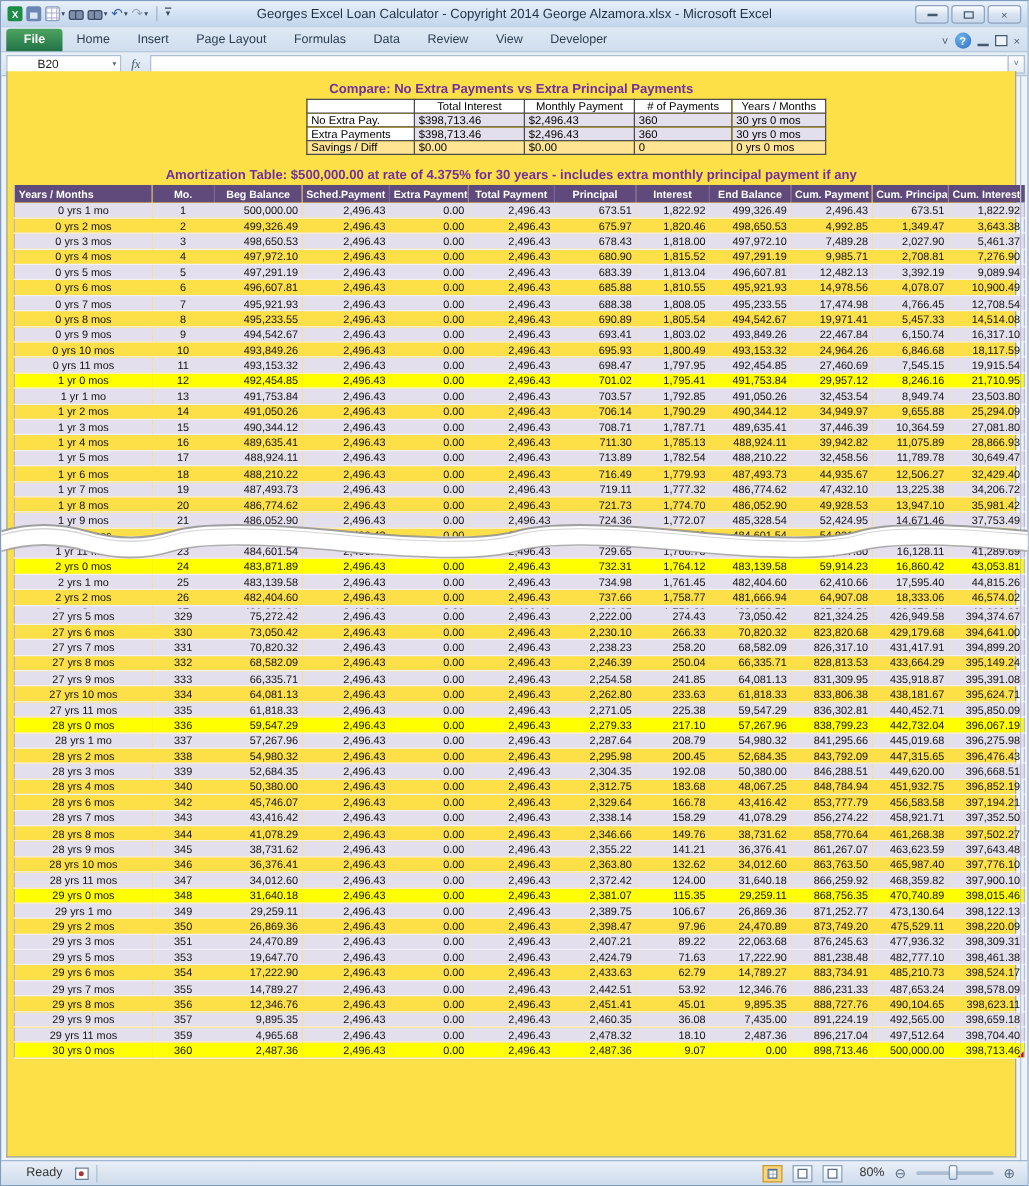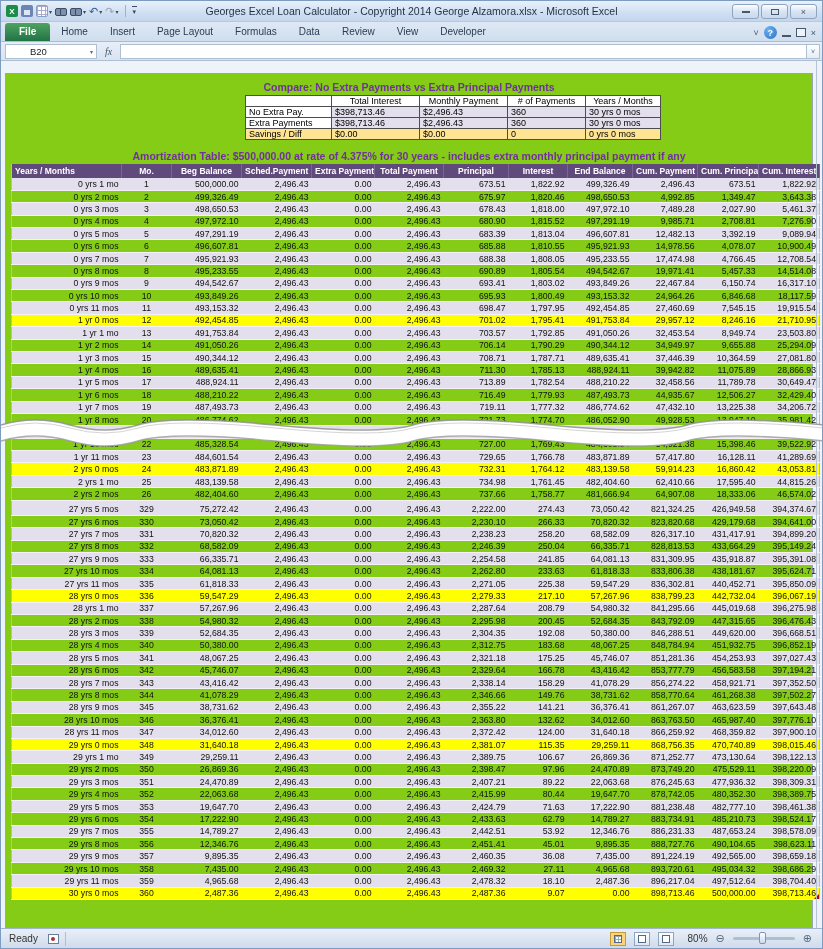"Compare: No Extra Payments vs" #sheet { background: #84cc16 -> #fde047; top: 72px -> 56px }
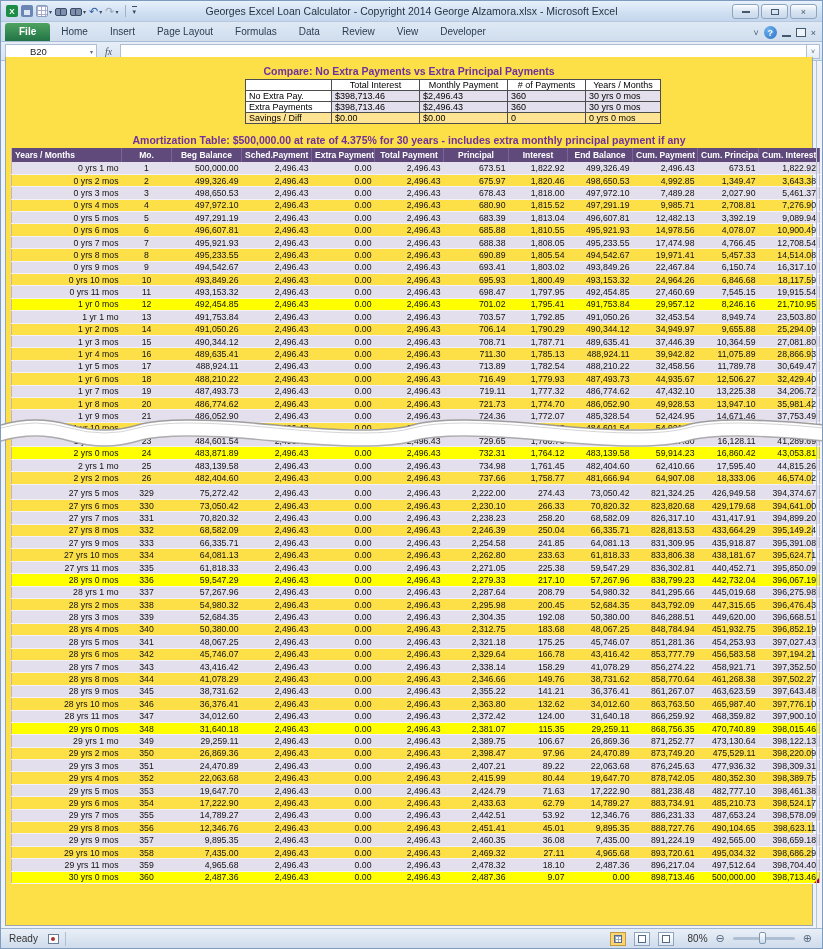"0 yrs 1 mo" .amt td:first-child { text-align: right -> center }
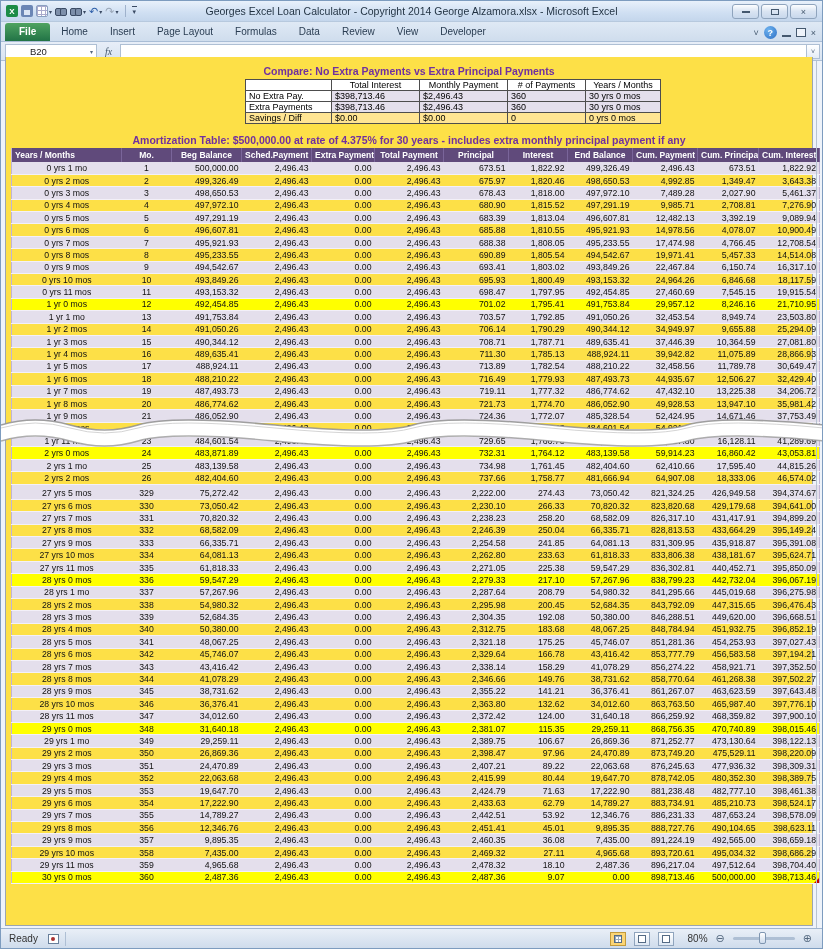"28 yrs 5 mos" tr.odd { html: <tr> <td>28 yrs 5 mos</td> <td>341</td> <td>48,067.25</td> <td>2,496.43</td> <td>0.00</td> <td>2,496.43</td> <td>2,321.18</td> <td>175.25</td> <td>45,746.07</td> <td>851,281.36</td> <td>454,253.93</td> <td>397,027.43</td> </tr> -> none }
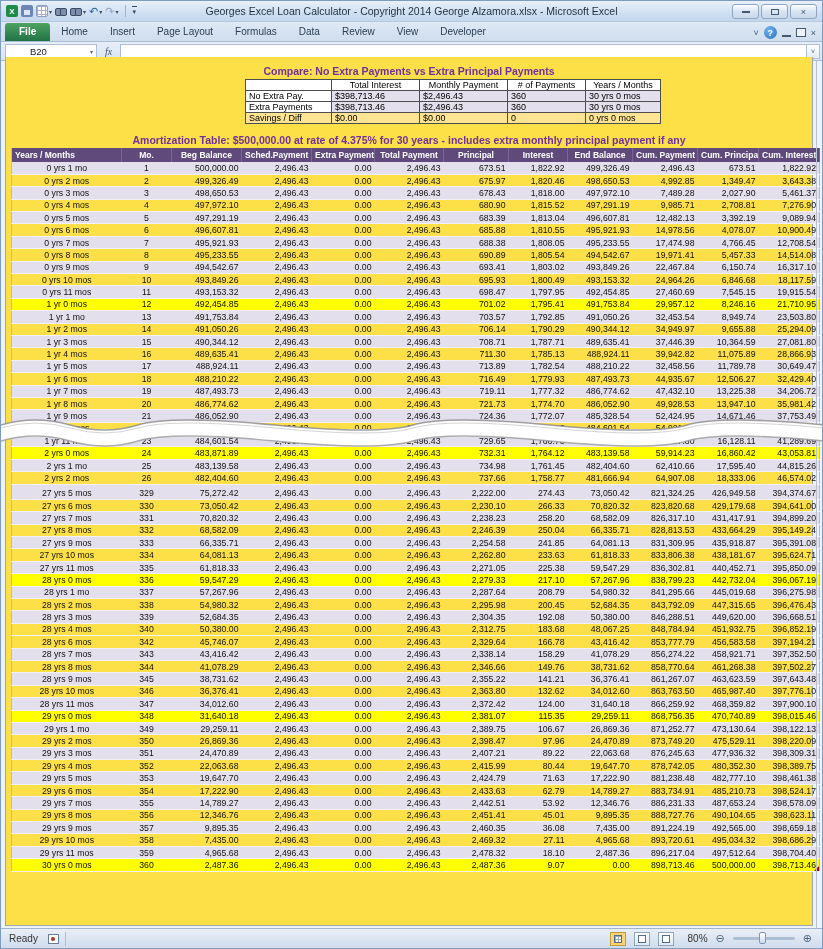"29 yrs 4 mos" tr { html: <tr> <td>29 yrs 4 mos</td> <td>352</td> <td>22,063.68</td> <td>2,496.43</td> <td>0.00</td> <td>2,496.43</td> <td>2,415.99</td> <td>80.44</td> <td>19,647.70</td> <td>878,742.05</td> <td>480,352.30</td> <td>398,389.75</td> </tr> -> none }
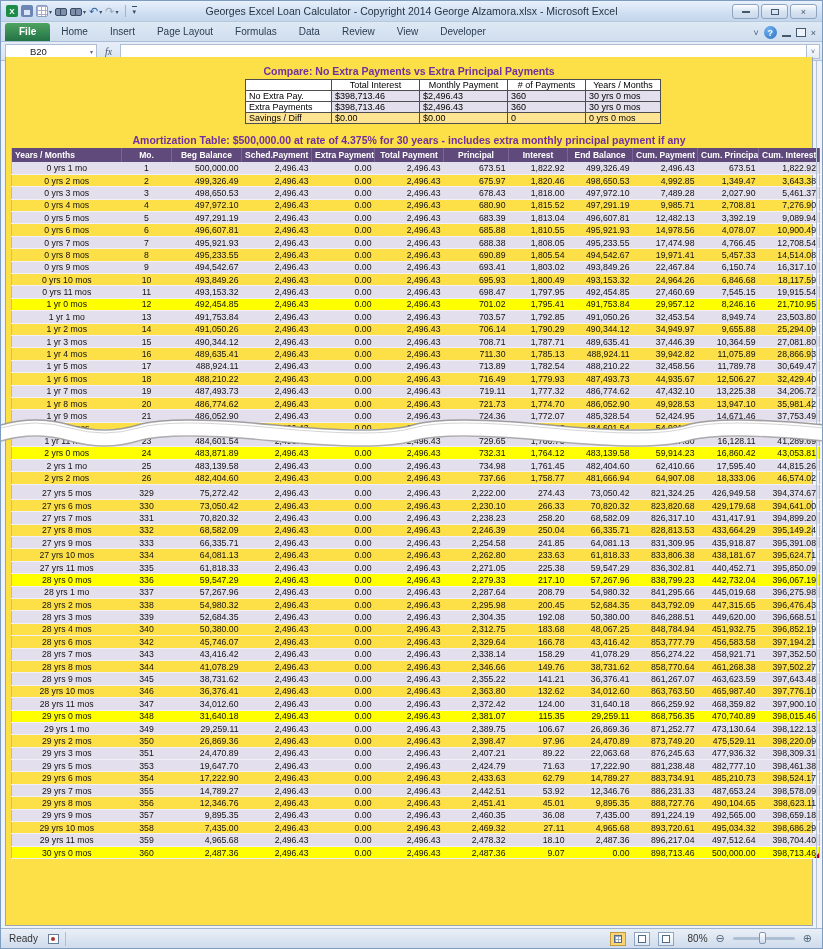"29 yrs 10 mos" tr { html: <tr> <td>29 yrs 10 mos</td> <td>358</td> <td>7,435.00</td> <td>2,496.43</td> <td>0.00</td> <td>2,496.43</td> <td>2,469.32</td> <td>27.11</td> <td>4,965.68</td> <td>893,720.61</td> <td>495,034.32</td> <td>398,686.29</td> </tr> -> none }
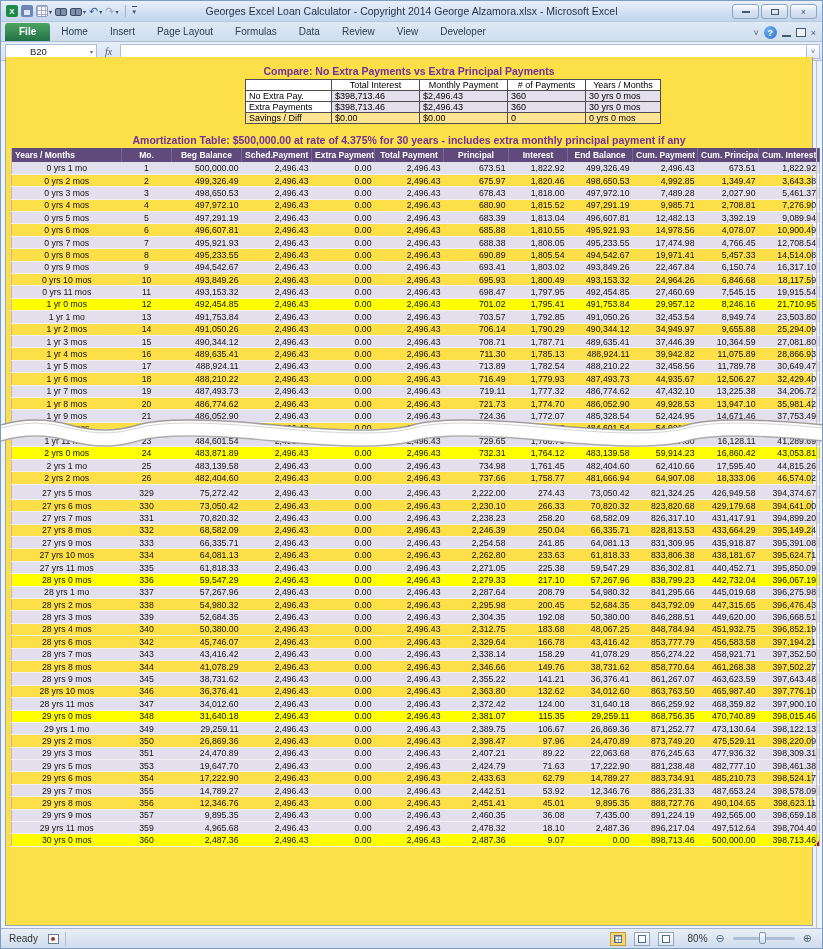"Ready" #status-ready { padding: 0 10px 0 8px -> 0 10px 0 20px }
